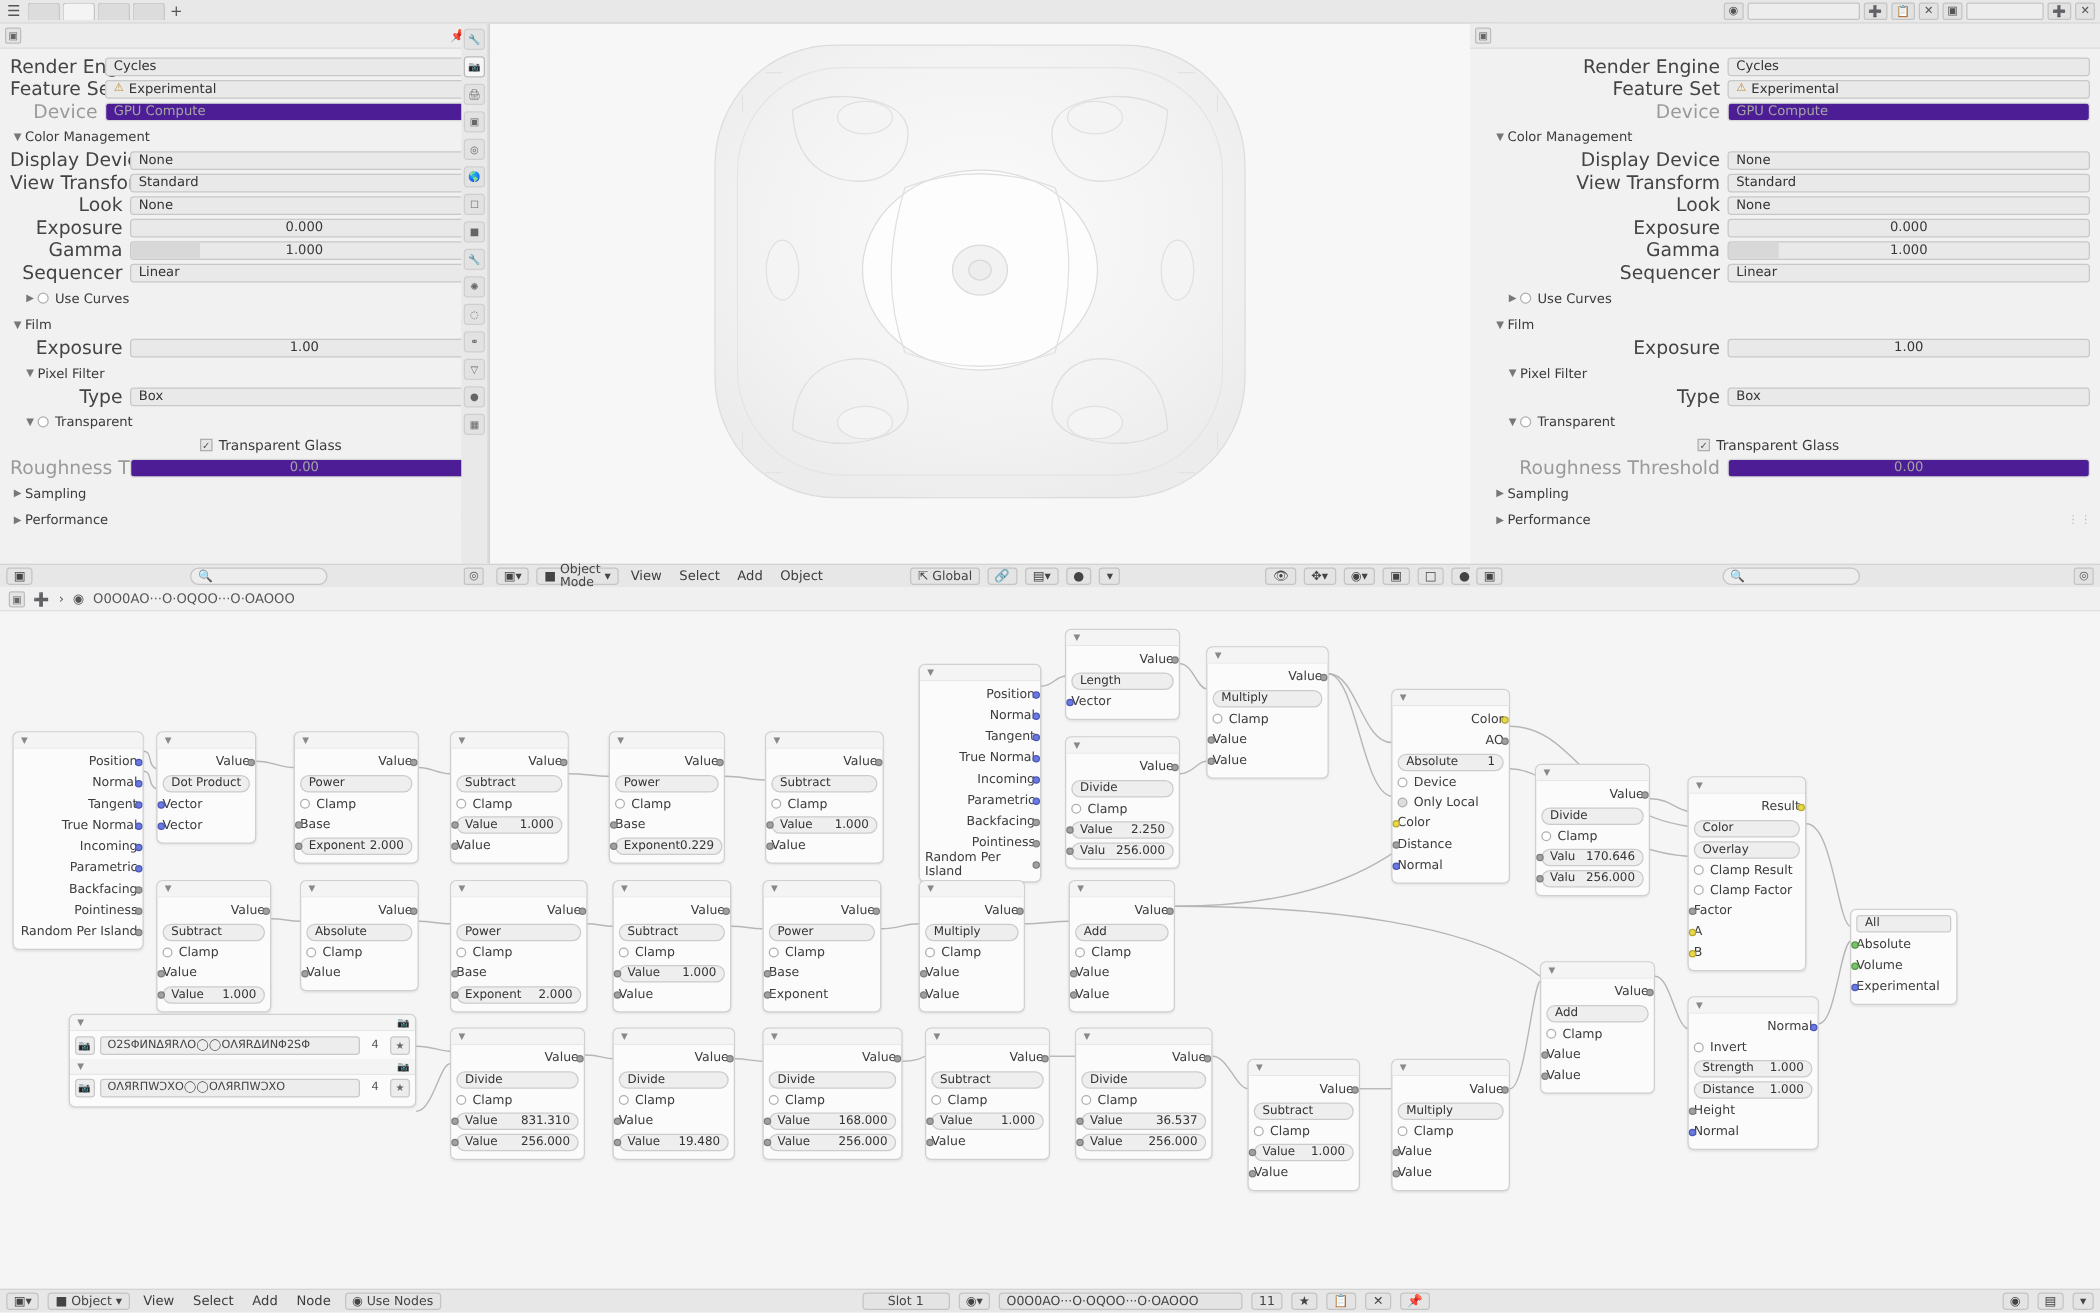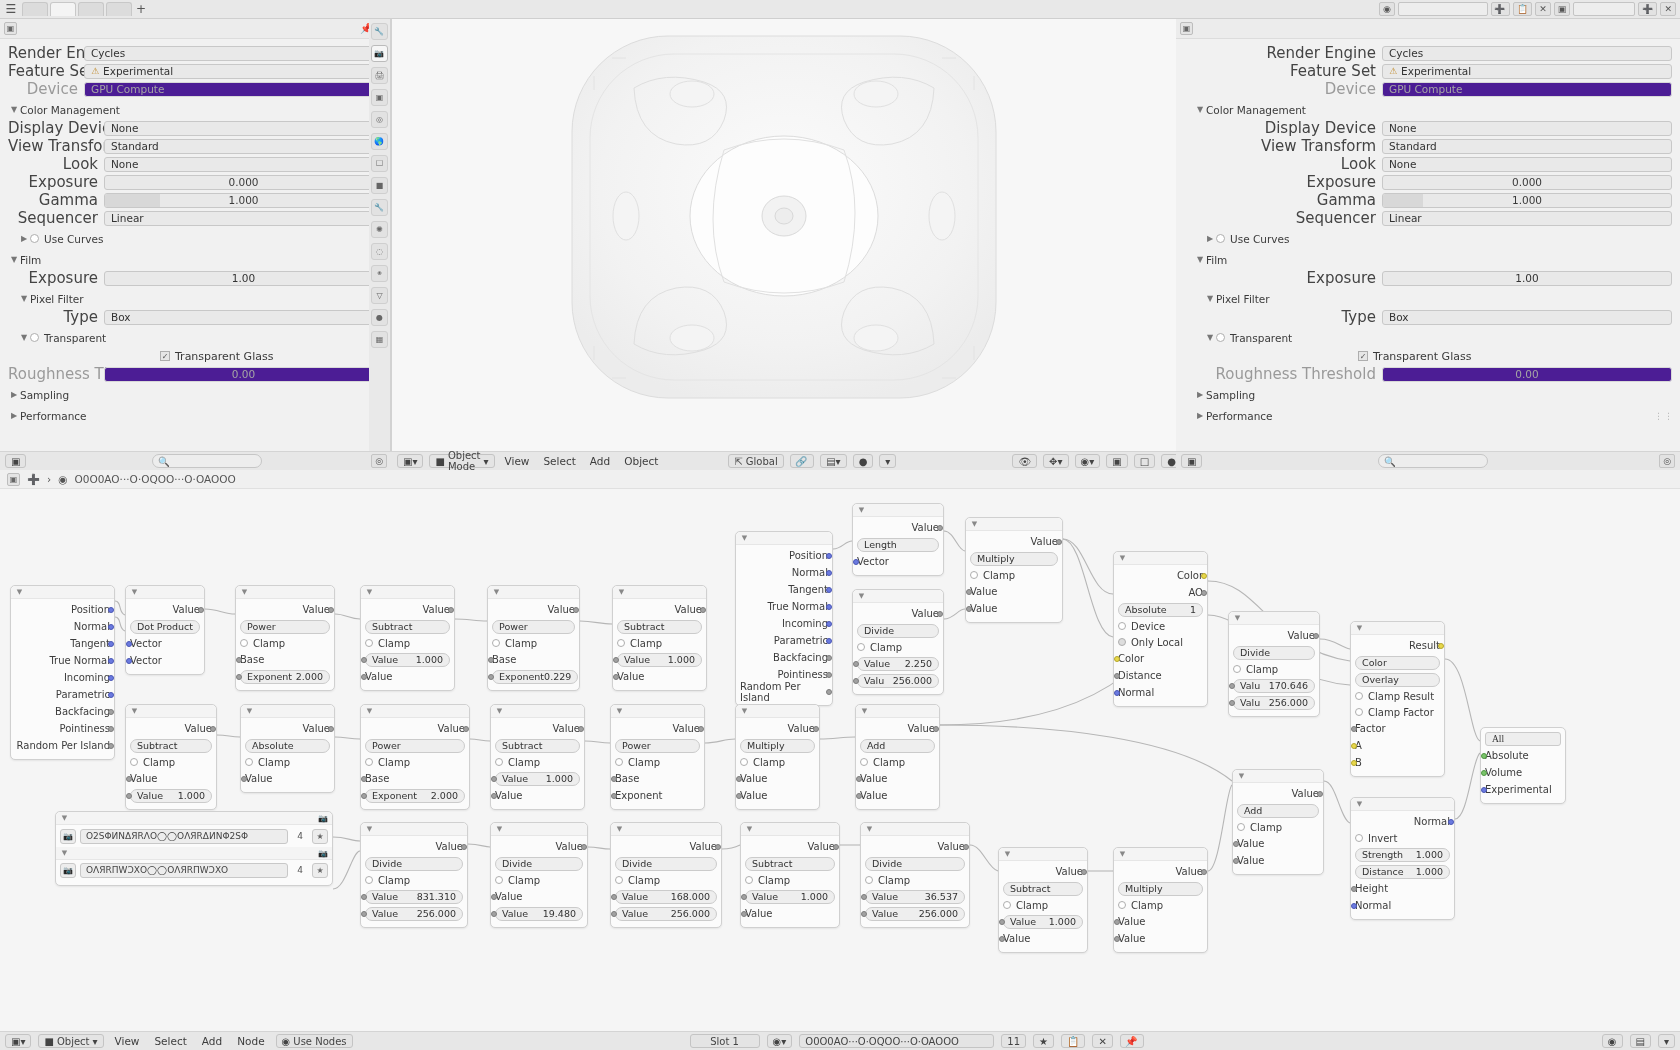"All" .nfld.pill2 { font-family: Liberation Serif, serif -> none }
